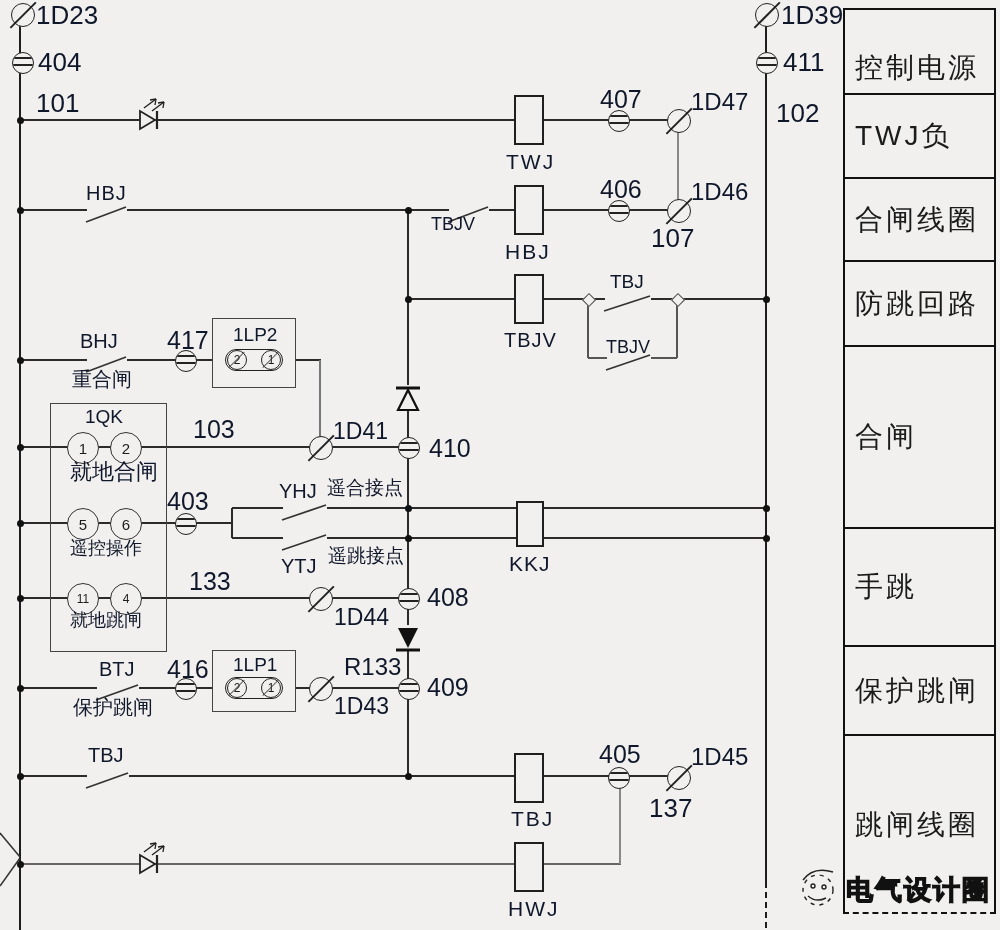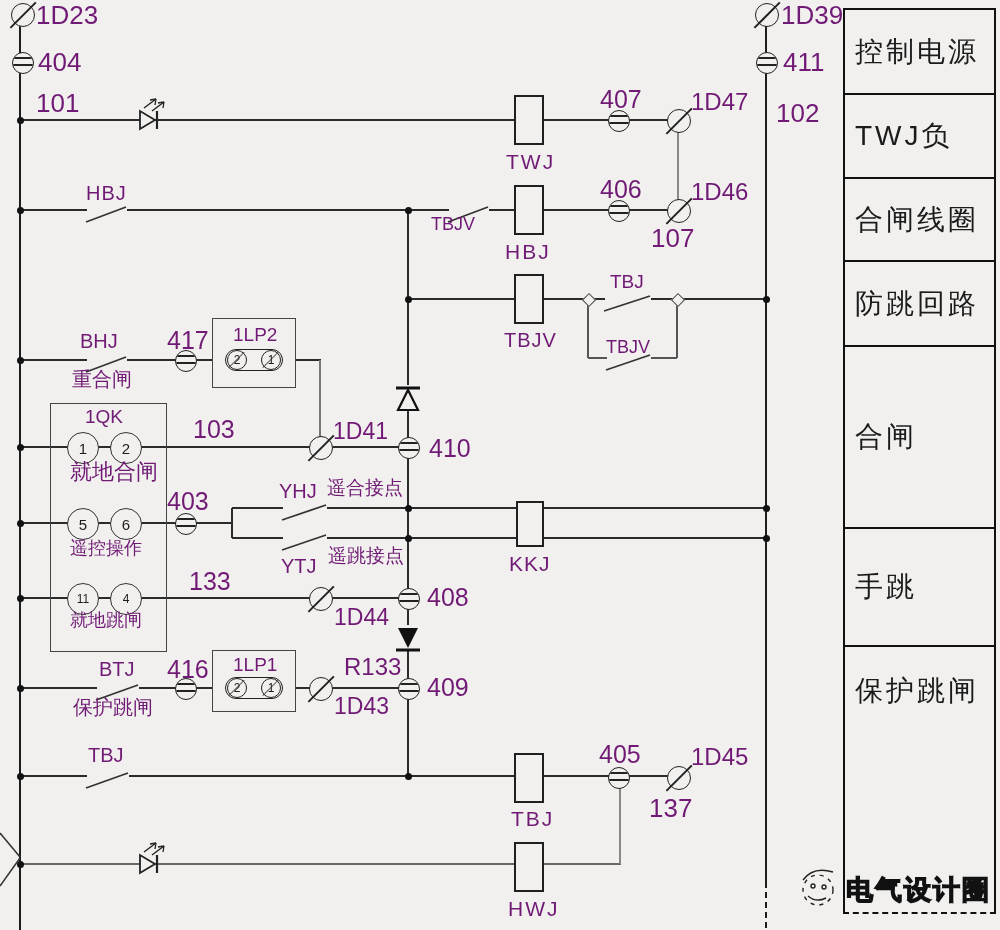"1D23" .lbl { color: #701a75 -> #0f172a }
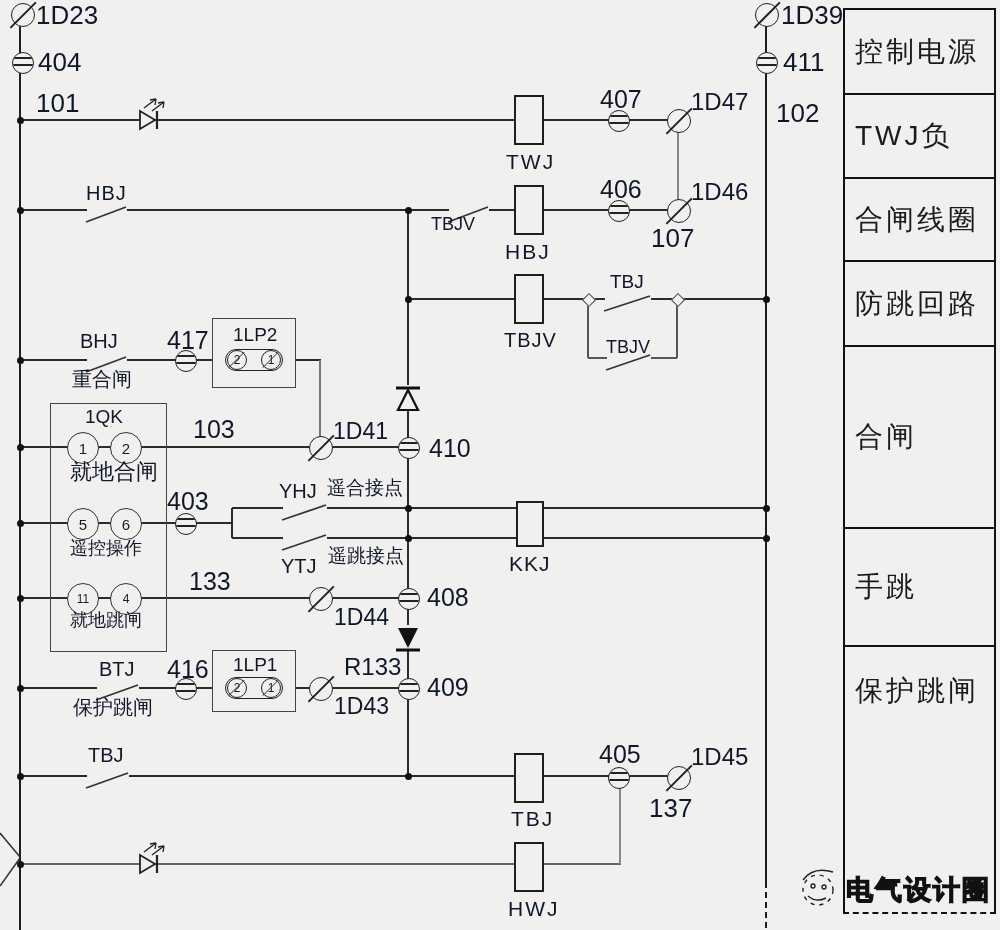"控制电源" div.lrow { top: 0px -> 16px }
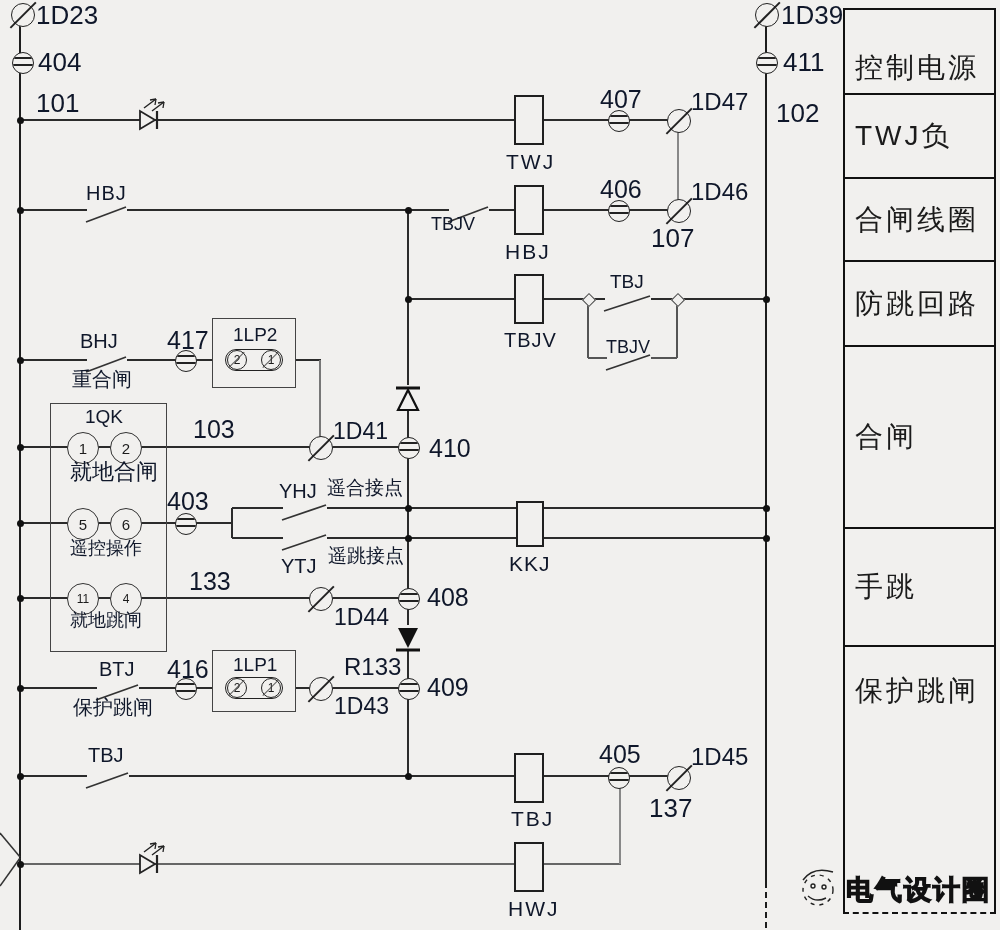"跳闸线圈" div.lrow { html: none -> <div> <span>跳闸线圈</span> </div> }
